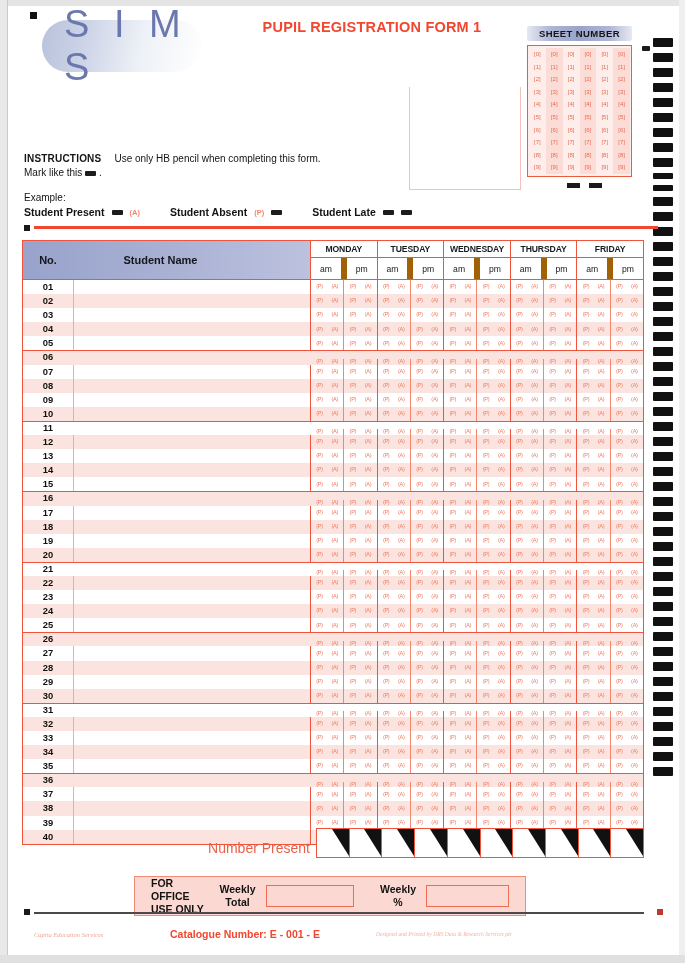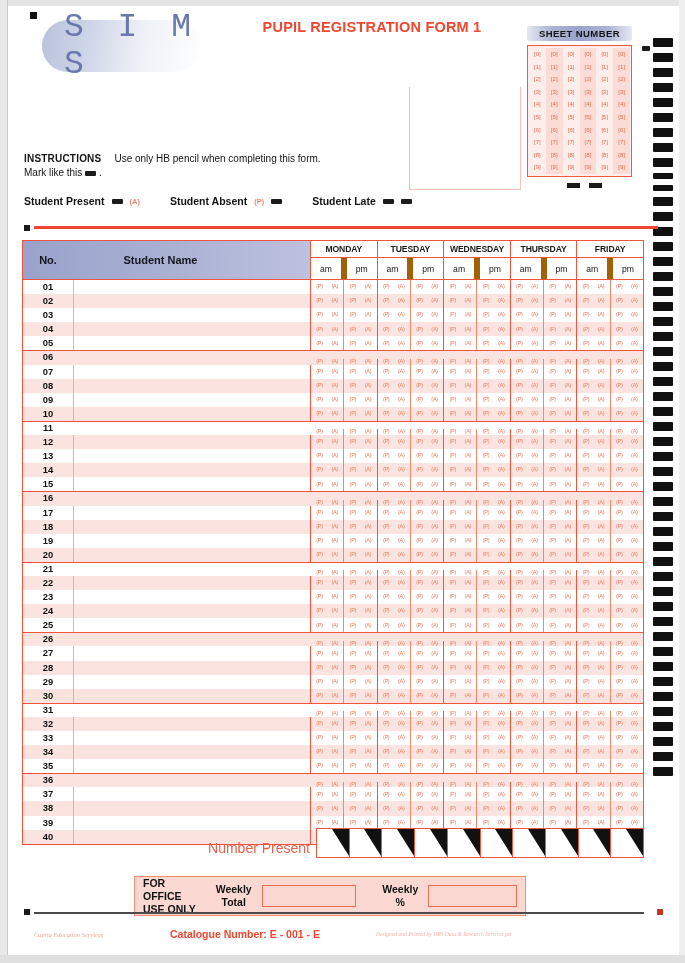"S I M S" .logo-text { font-family: Liberation Mono, monospace -> Liberation Sans, sans-serif; font-size: 33px -> 38px }
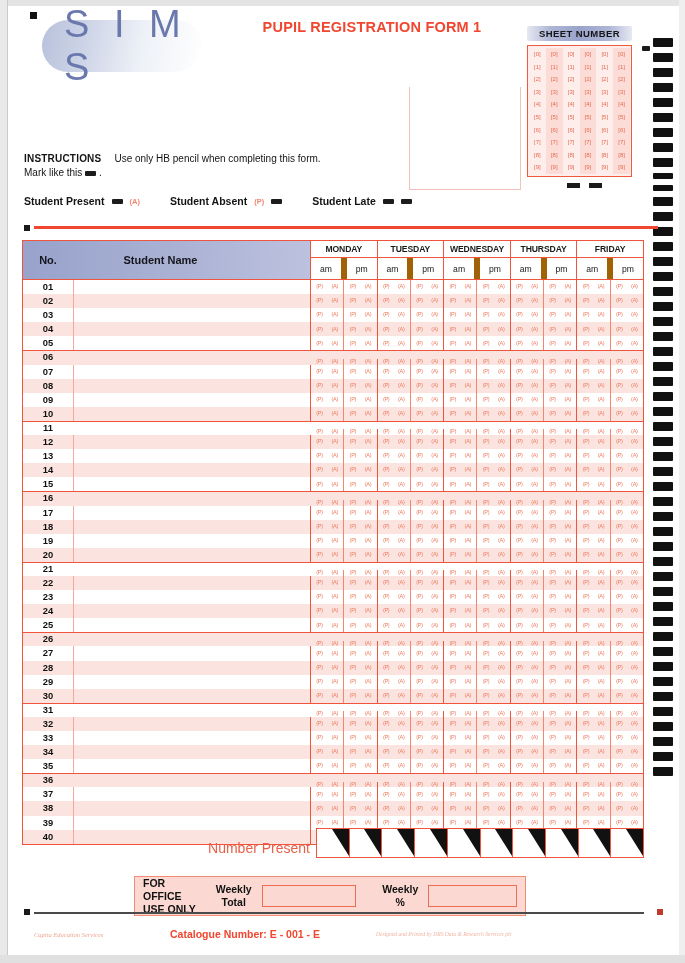"Example:" div { html: none -> <div>Example:</div> }
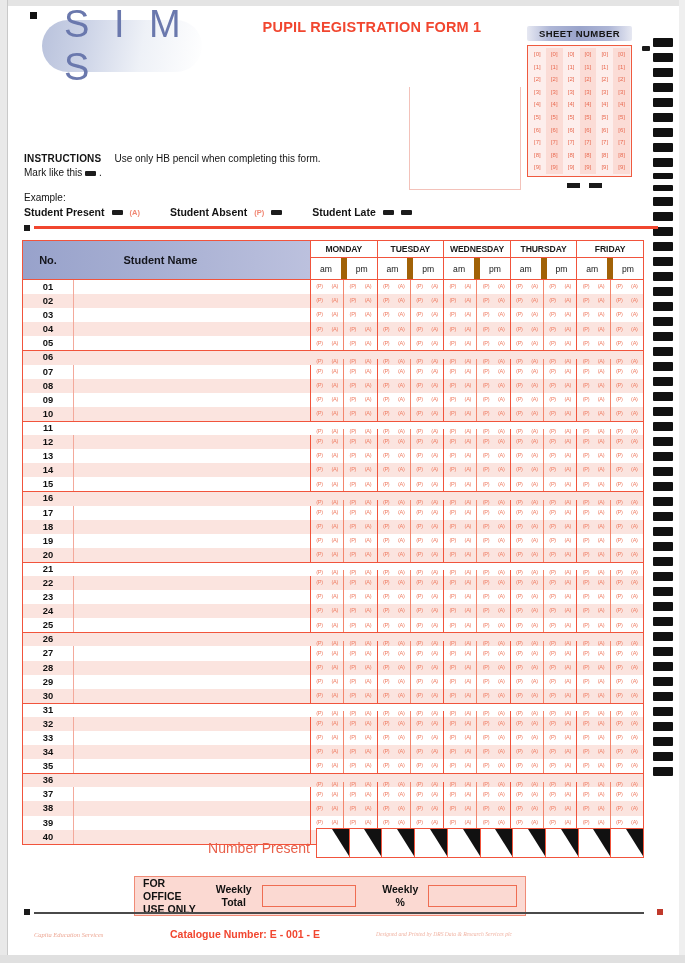"FOR OFFICE" .office { padding: 0 8px -> 0 16px }
